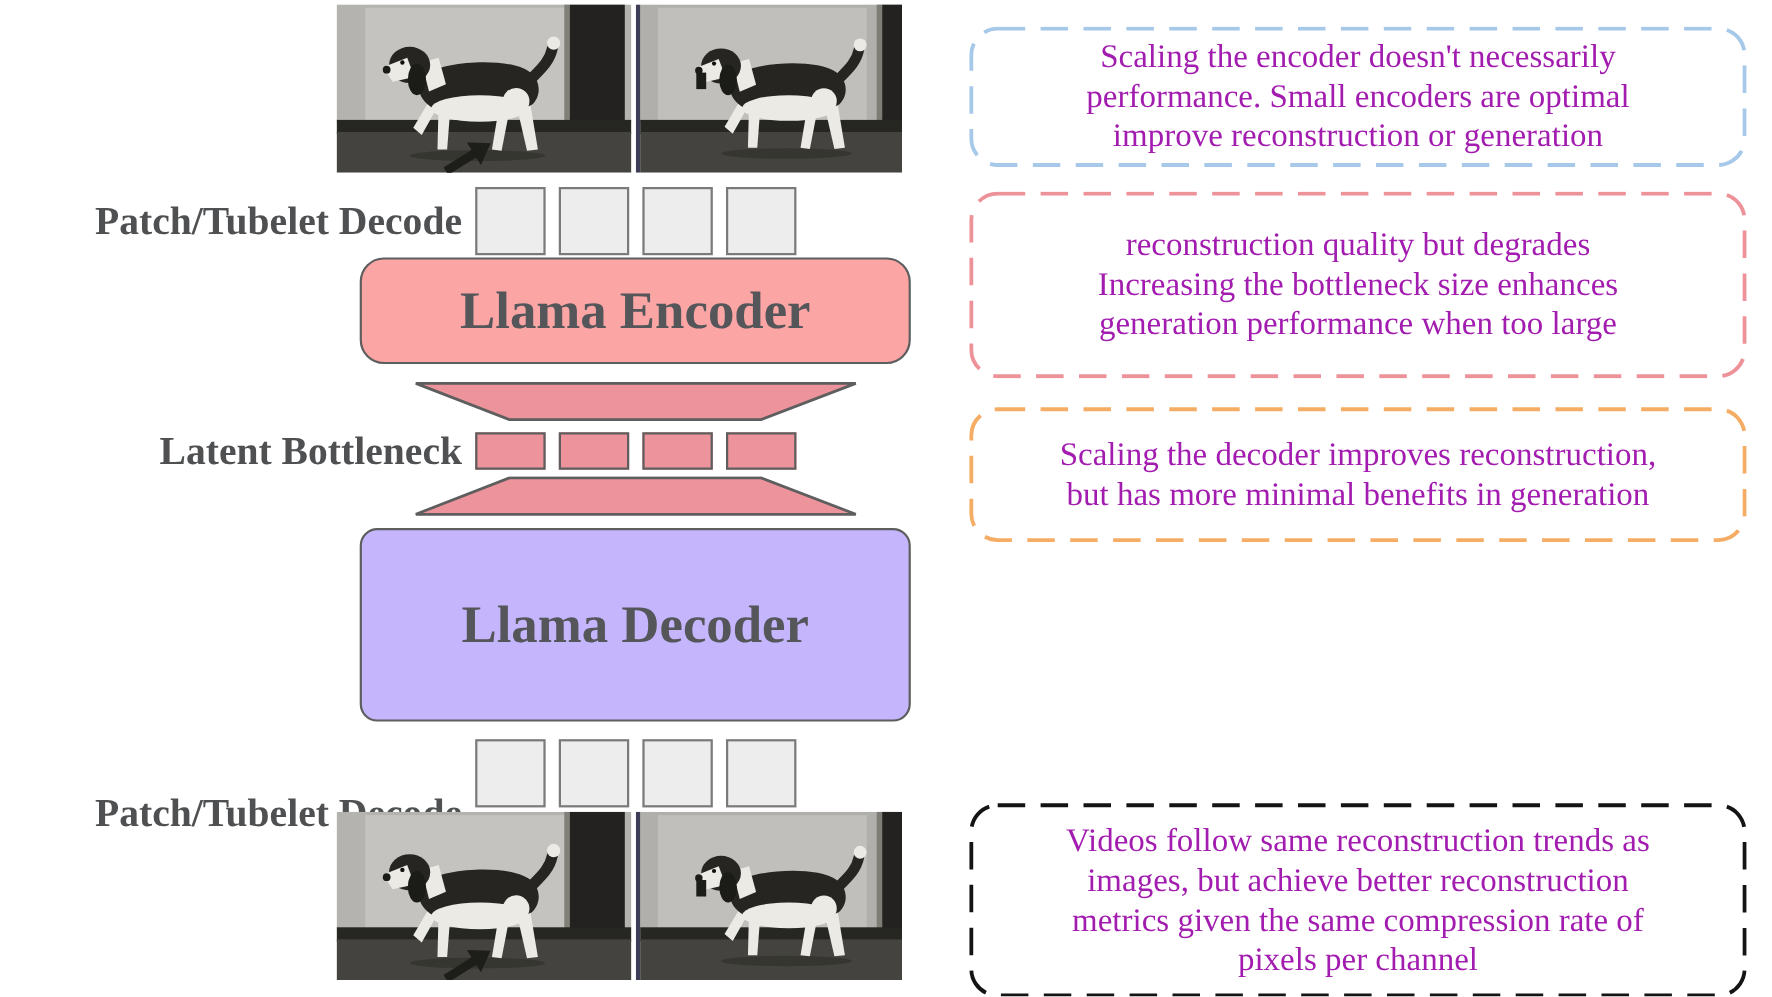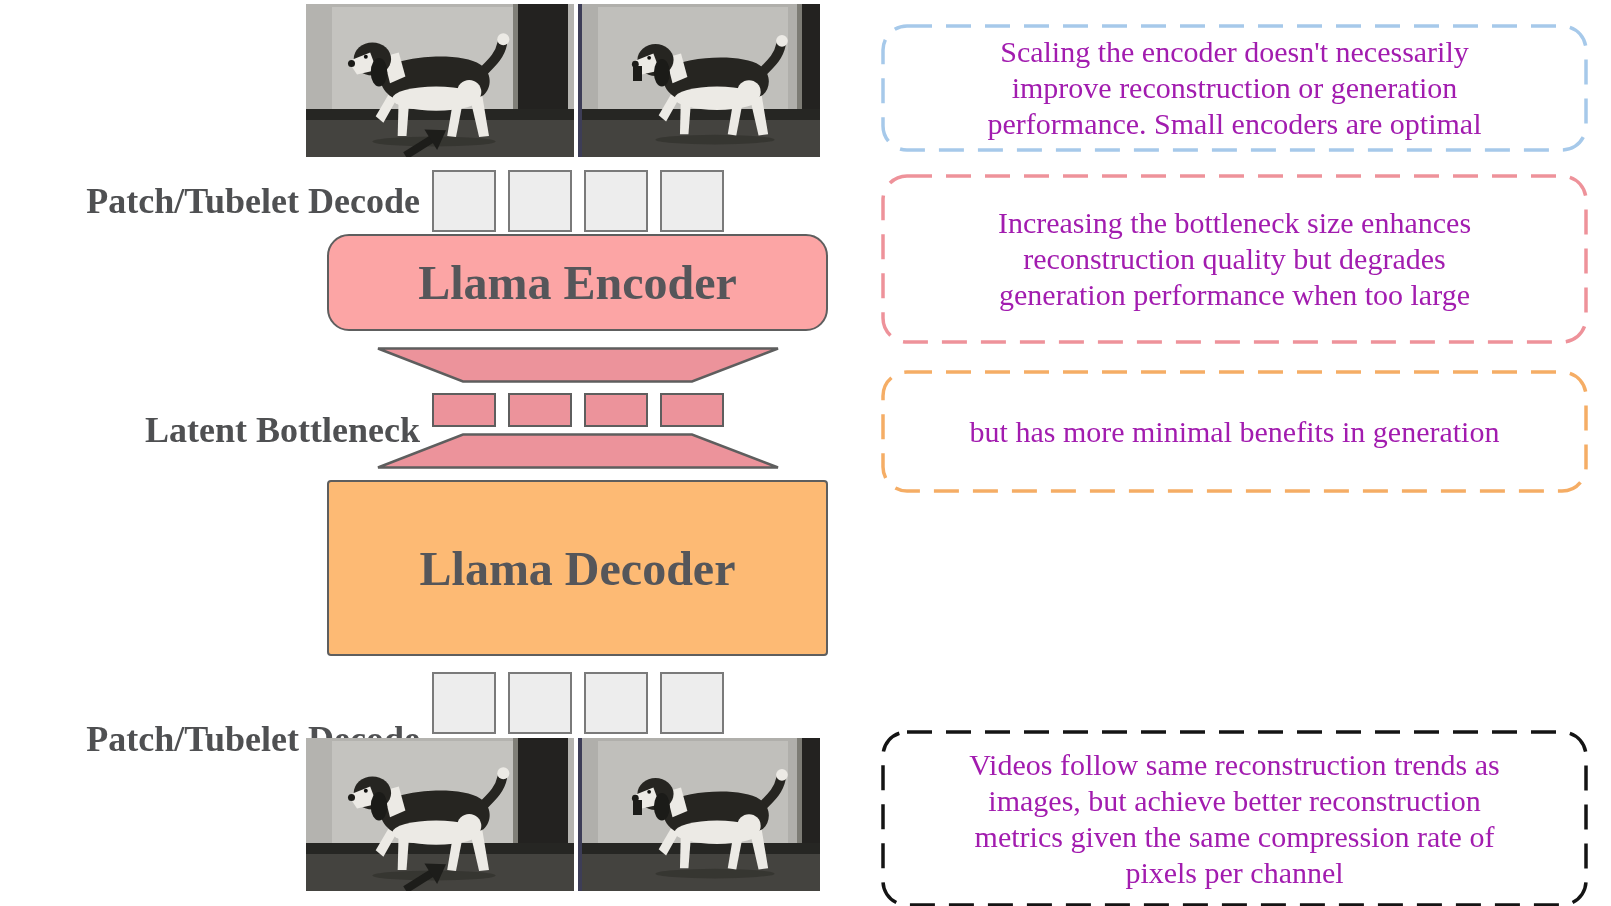"improve reconstruction or generation" div.aline { order: before "performance. Small encoders are optimal" -> after "performance. Small encoders are optimal" }
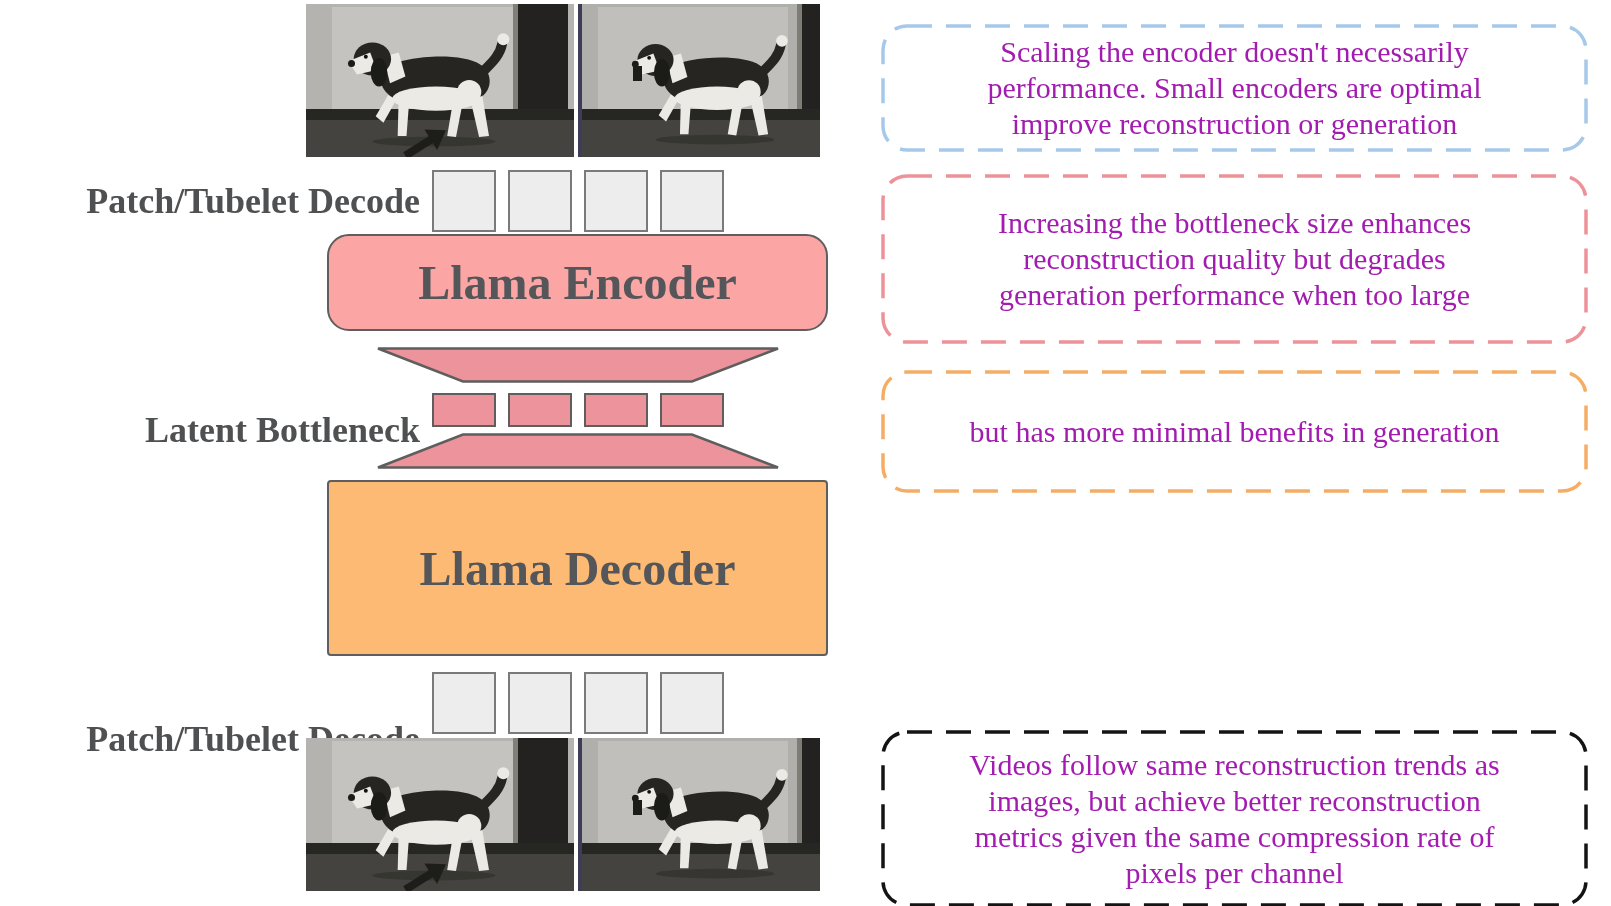"Increasing the bottleneck size enhances" div.aline { order: before "reconstruction quality but degrades" -> after "reconstruction quality but degrades" }
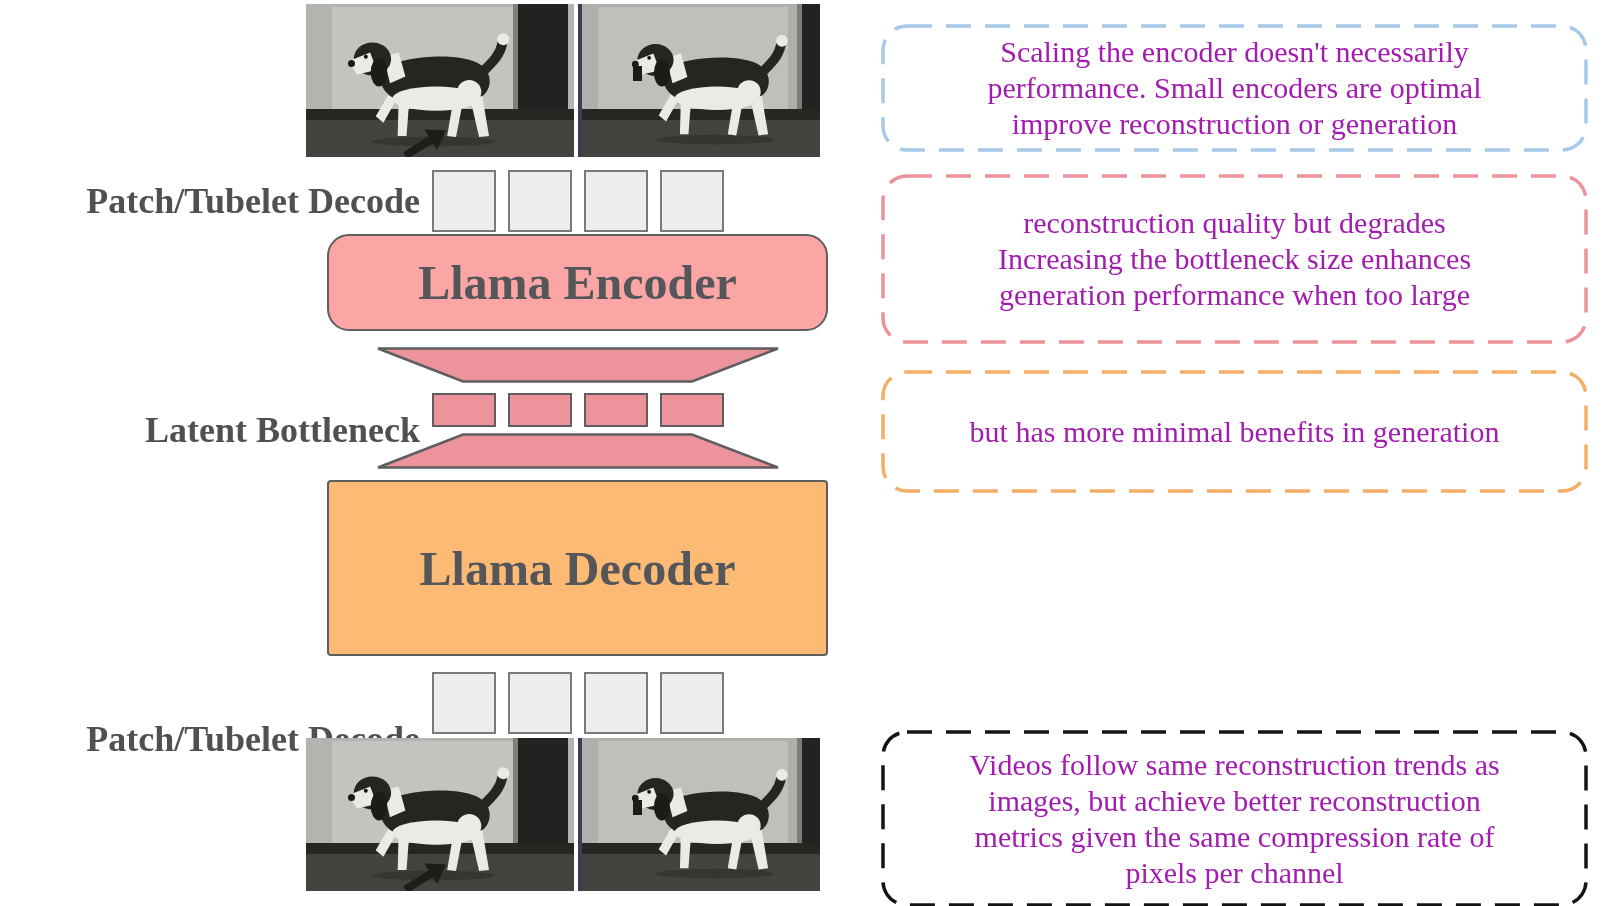"Latent Bottleneck" div.side-label { margin-top: 20px -> none }
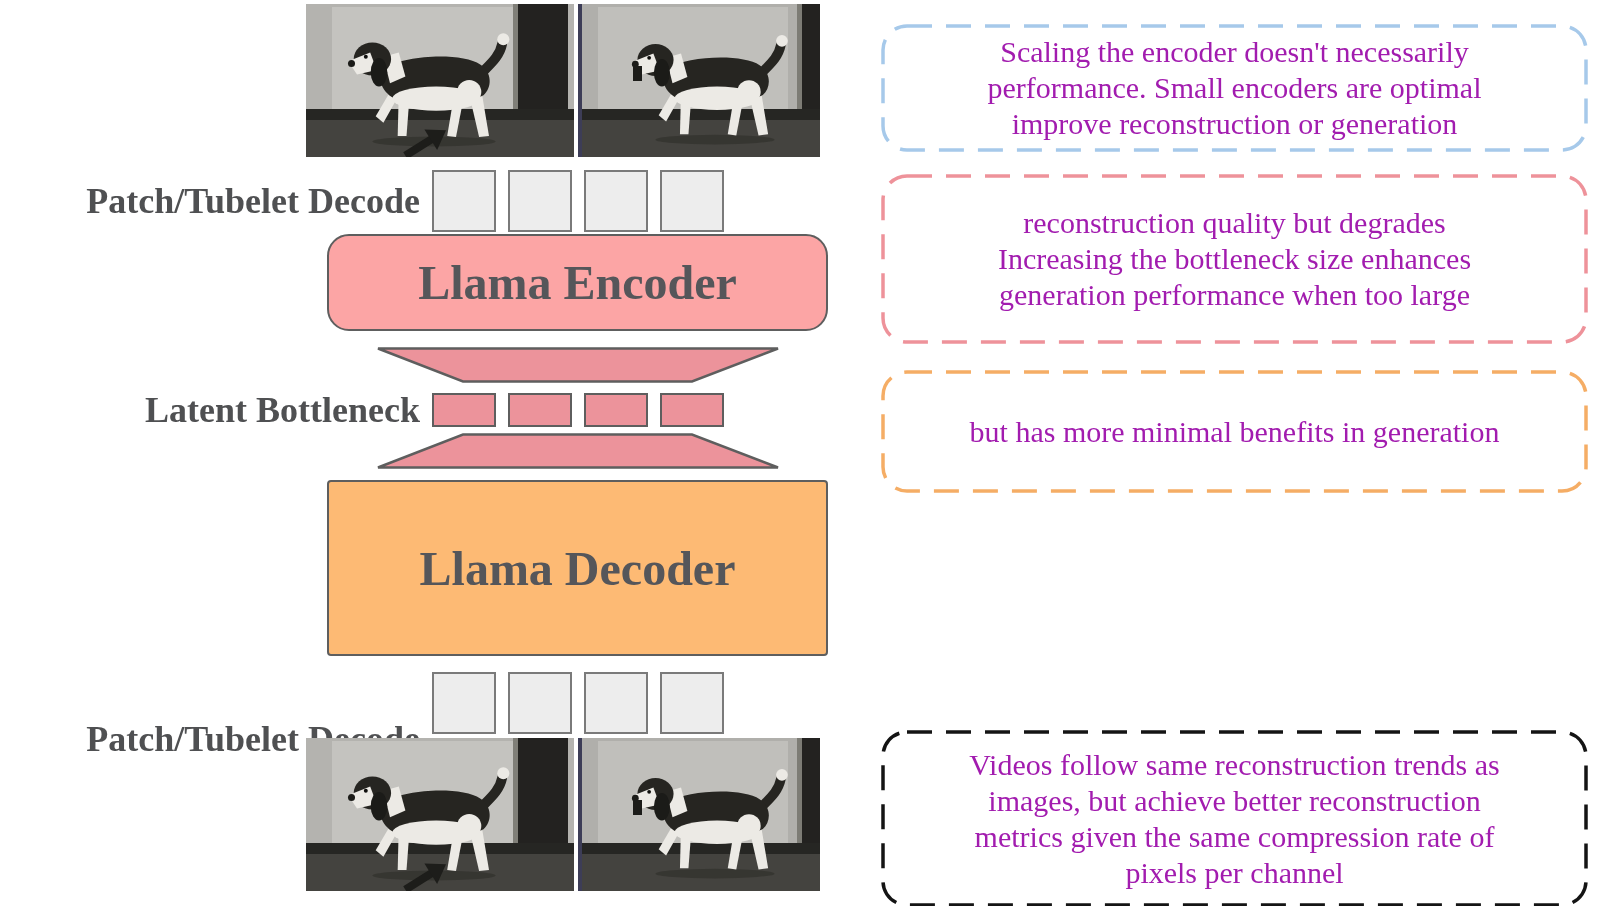"Scaling the decoder improves" div.aline { html: none -> <div>Scaling the decoder improves reconstruction,</div> }
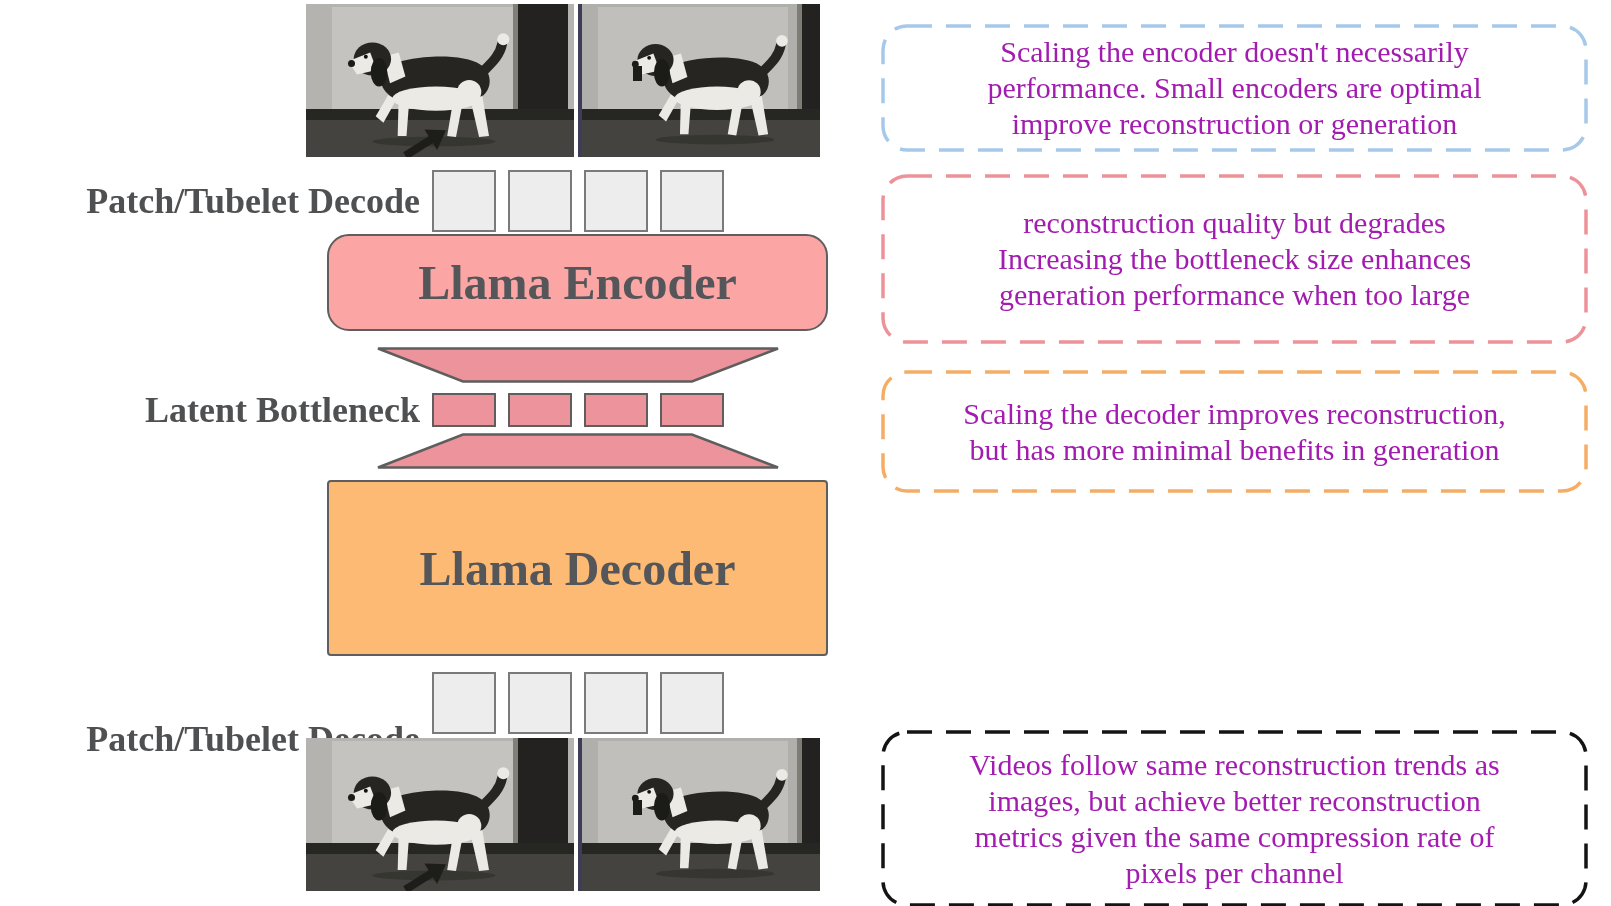"Llama Decoder" .decoder { background: #fdba74 -> #c4b5fd; border-radius: 4px -> 16px }
